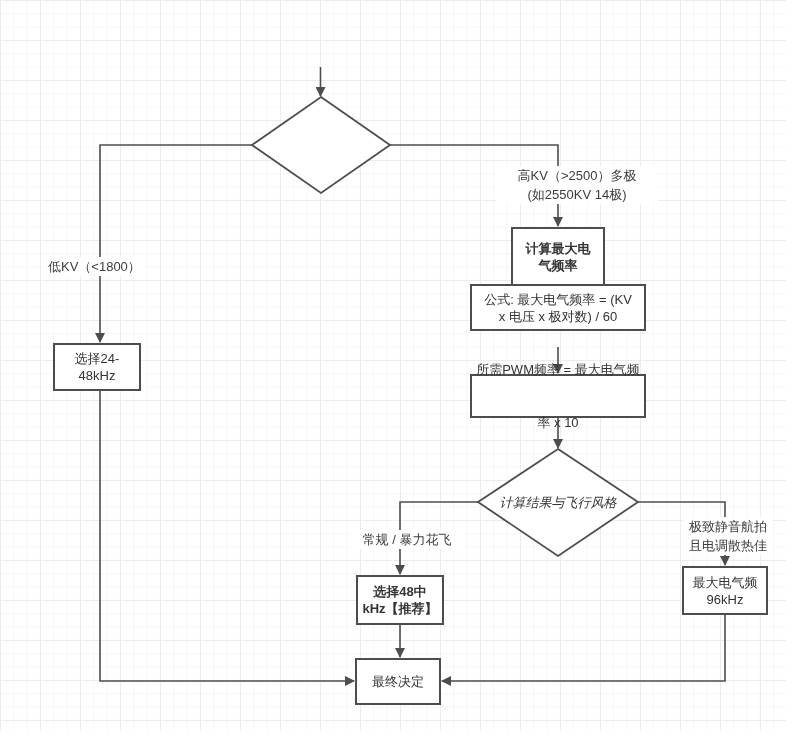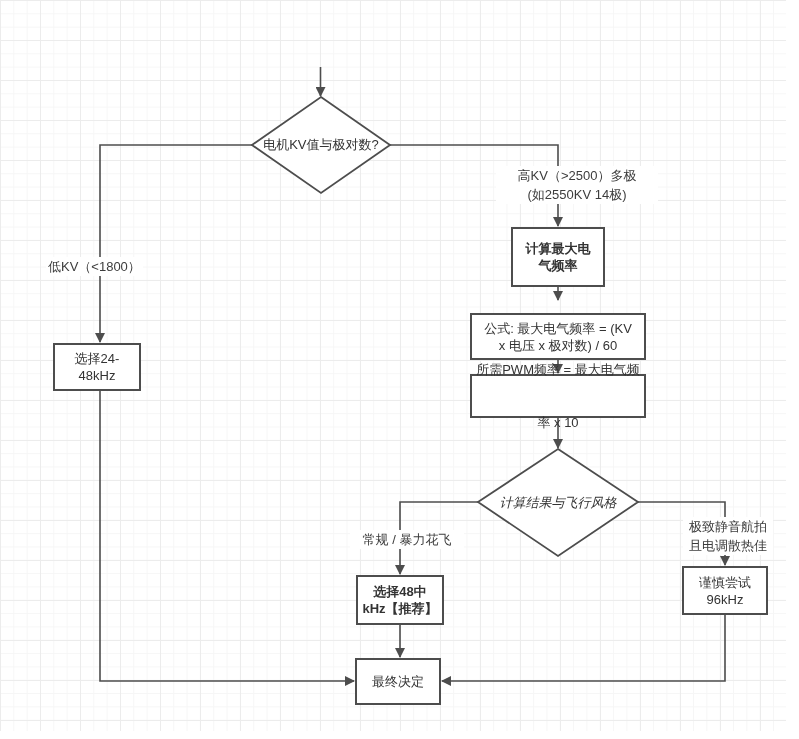"电机KV值与极对数?" div.dtext { html: <div>电机KV值与极对数?</div> -> none }
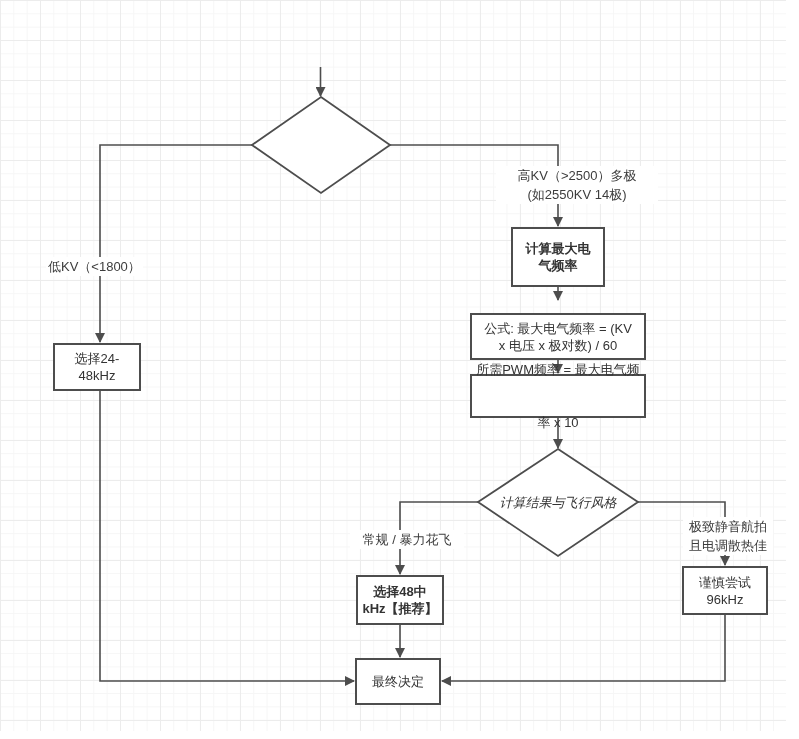"公式: 最大电气频率 = (KV" div.node { top: 313px -> 284px }
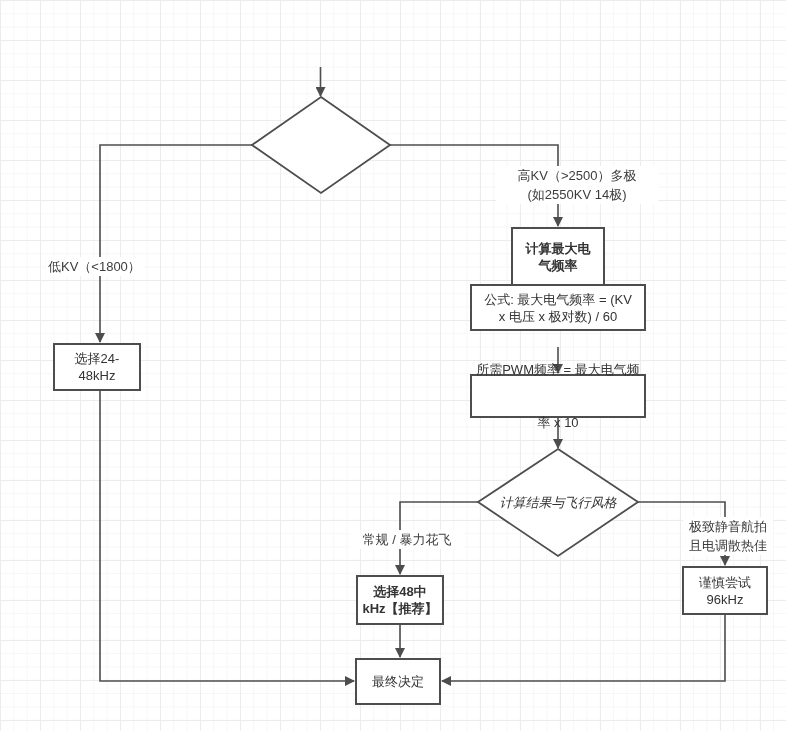"谨慎尝试" span { text: 谨慎尝试 -> 最大电气频 }
